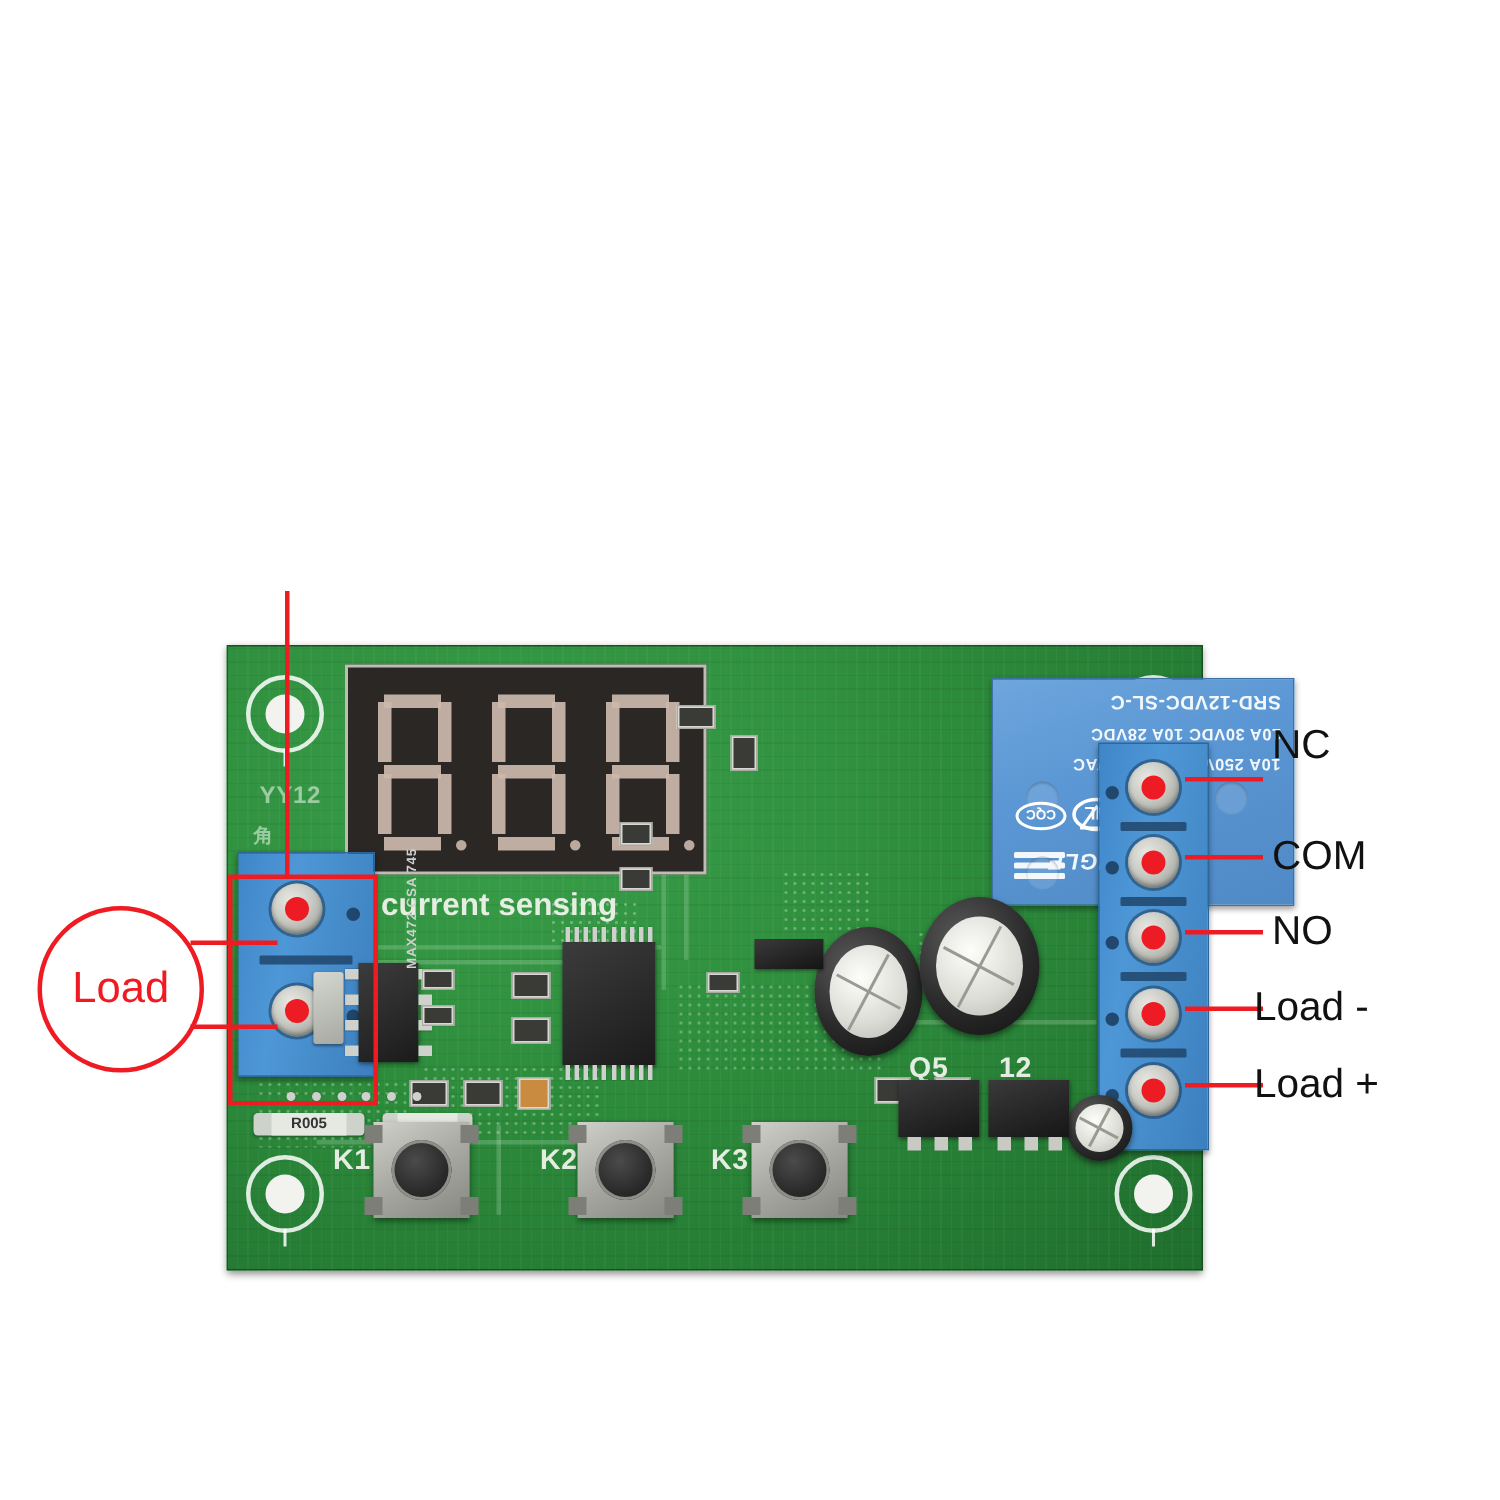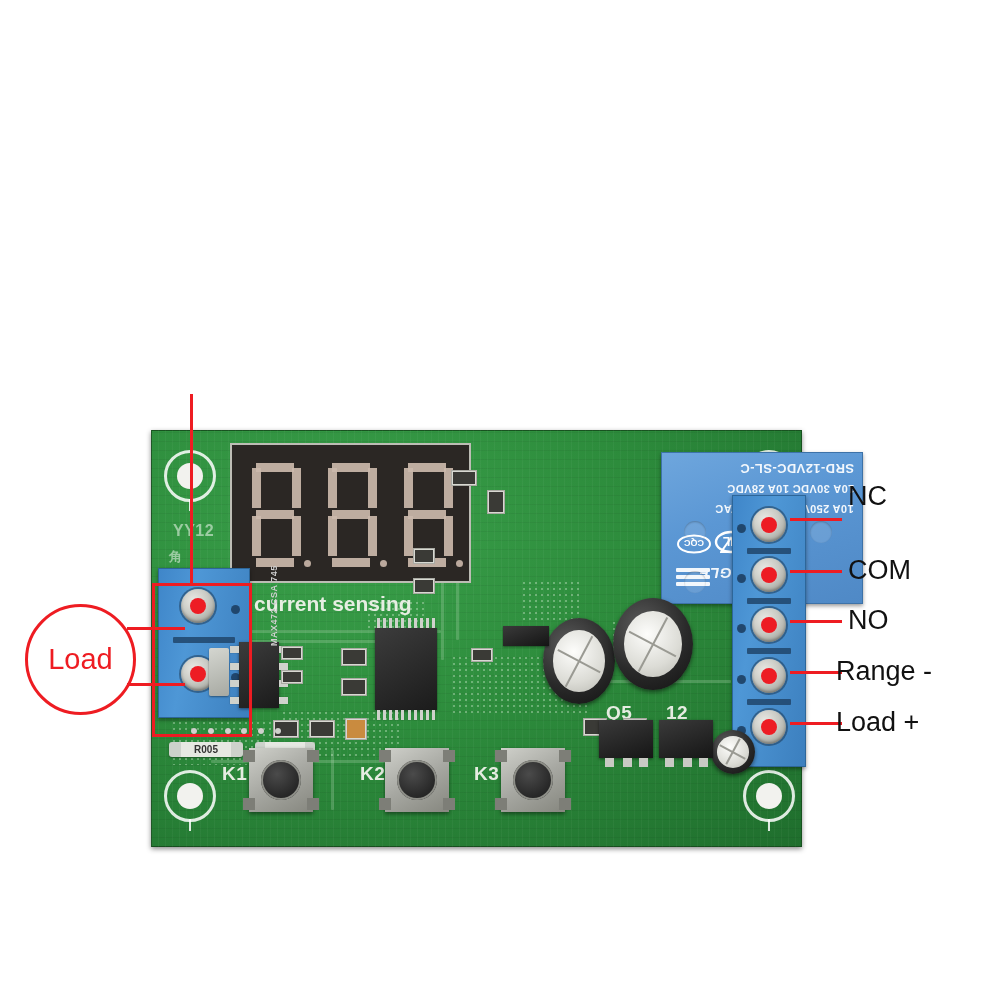"Range -" div.rlabel { text: Range -> Load }
